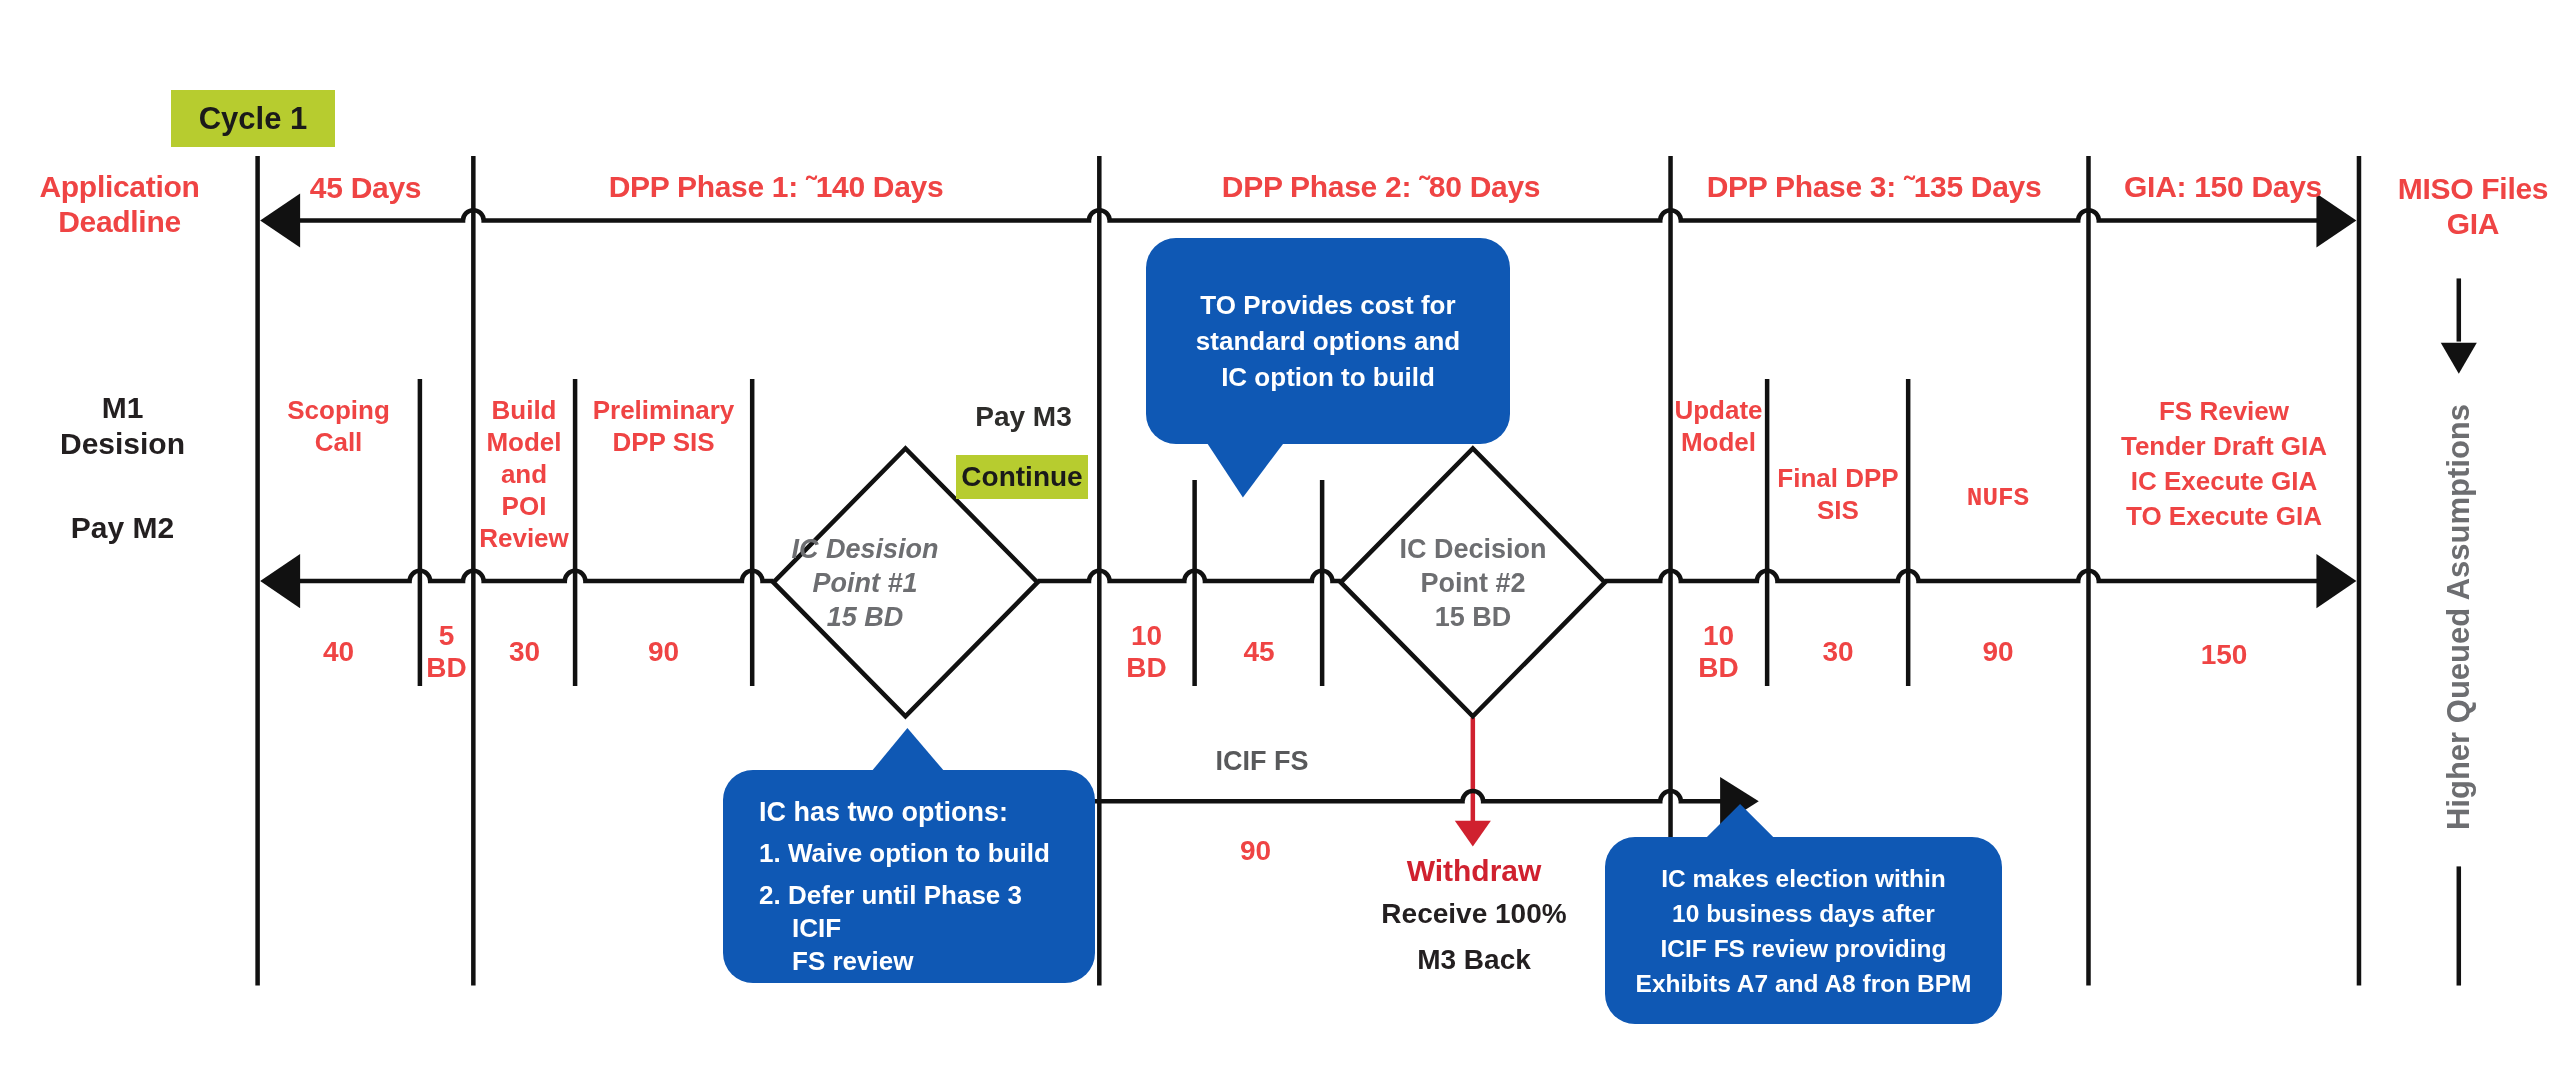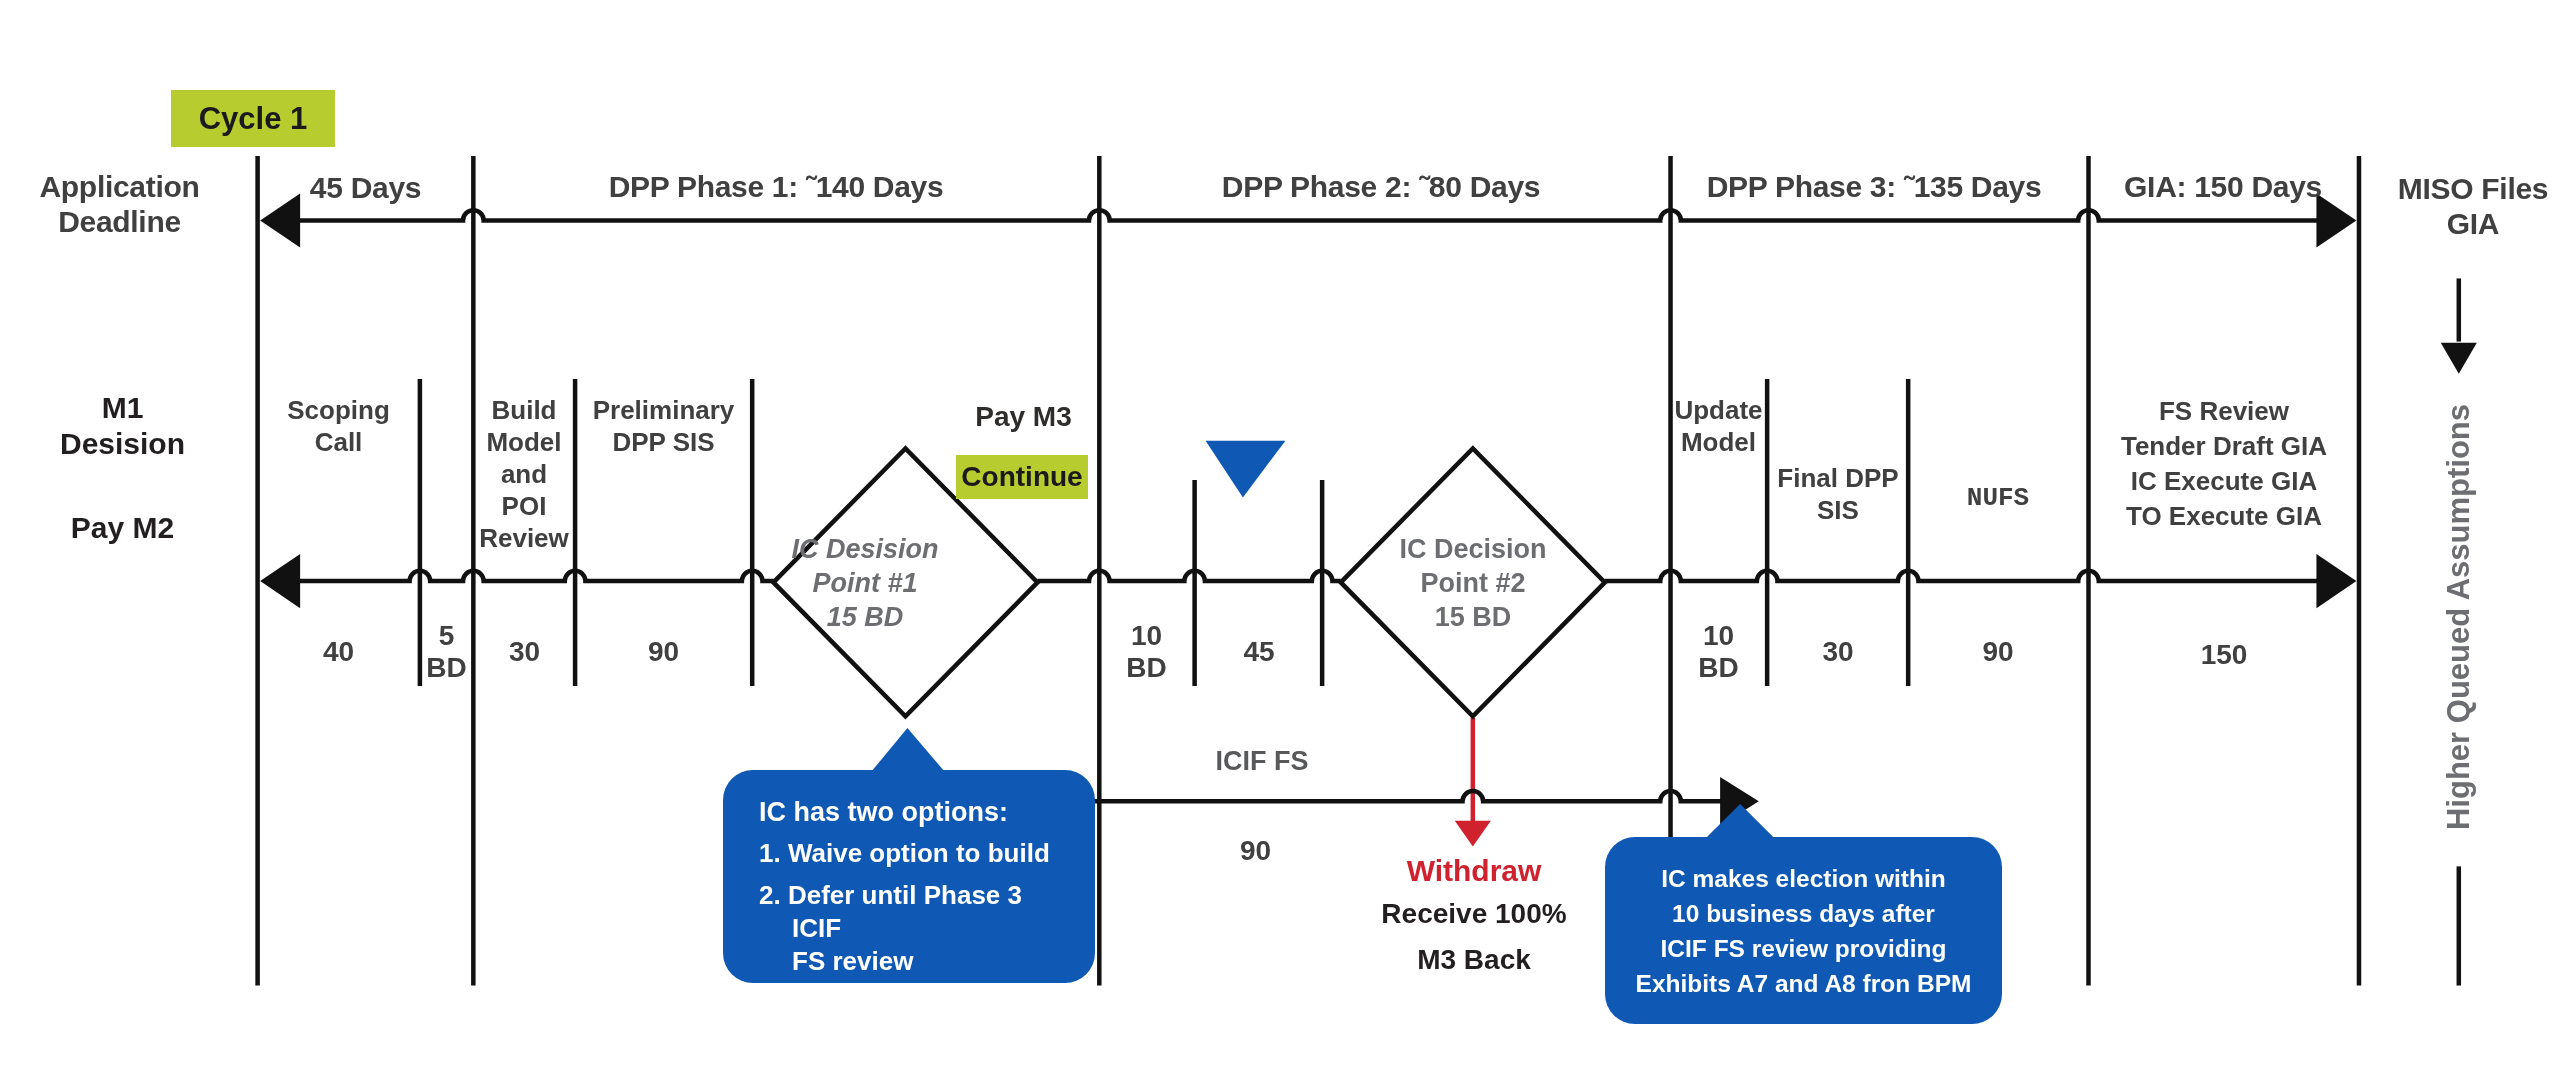"Application" .gray { color: #404040 -> #ef4444 }
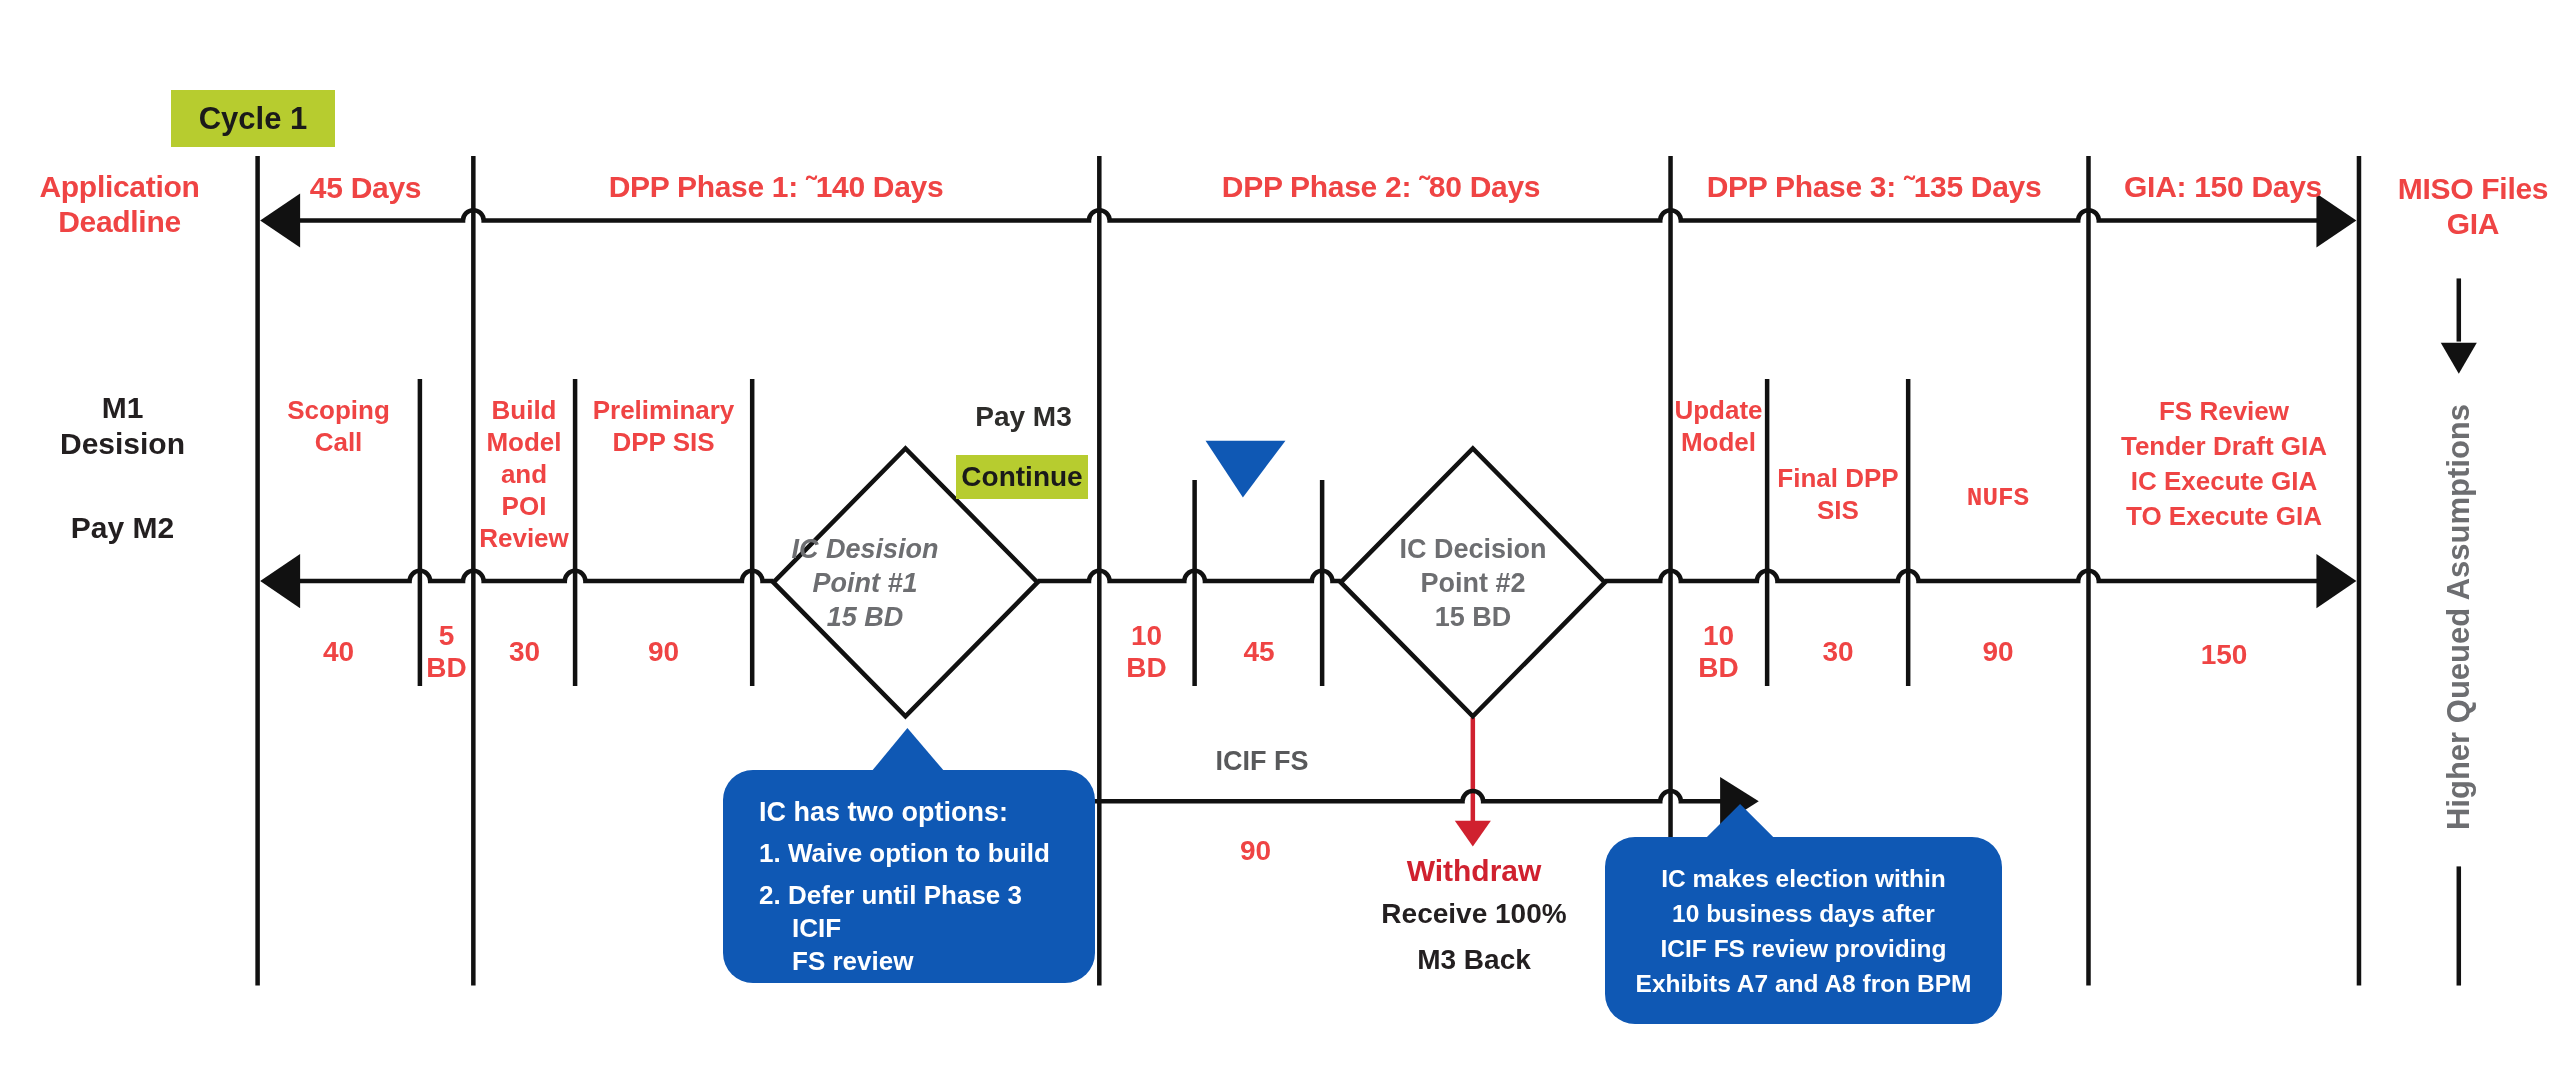"TO Provides cost for" div.bubble { html: none -> <div> <div>TO Provides cost for standard options and IC option to build</div> </div> }
